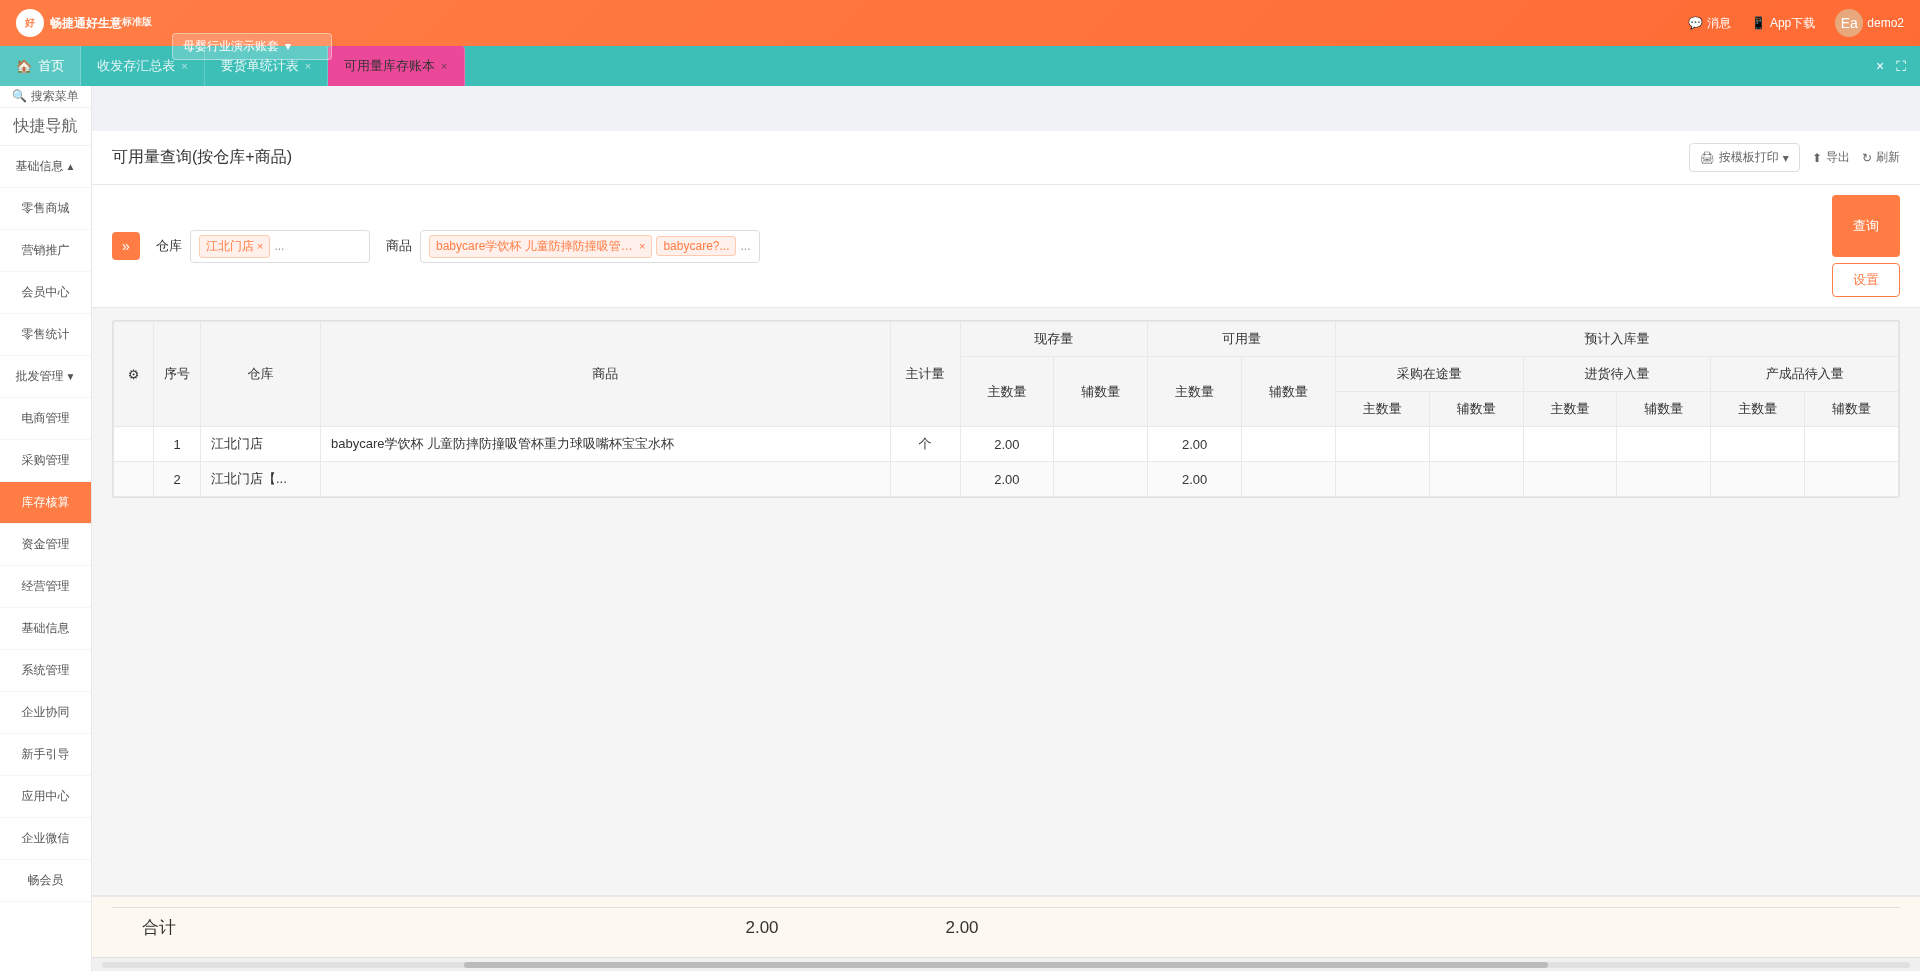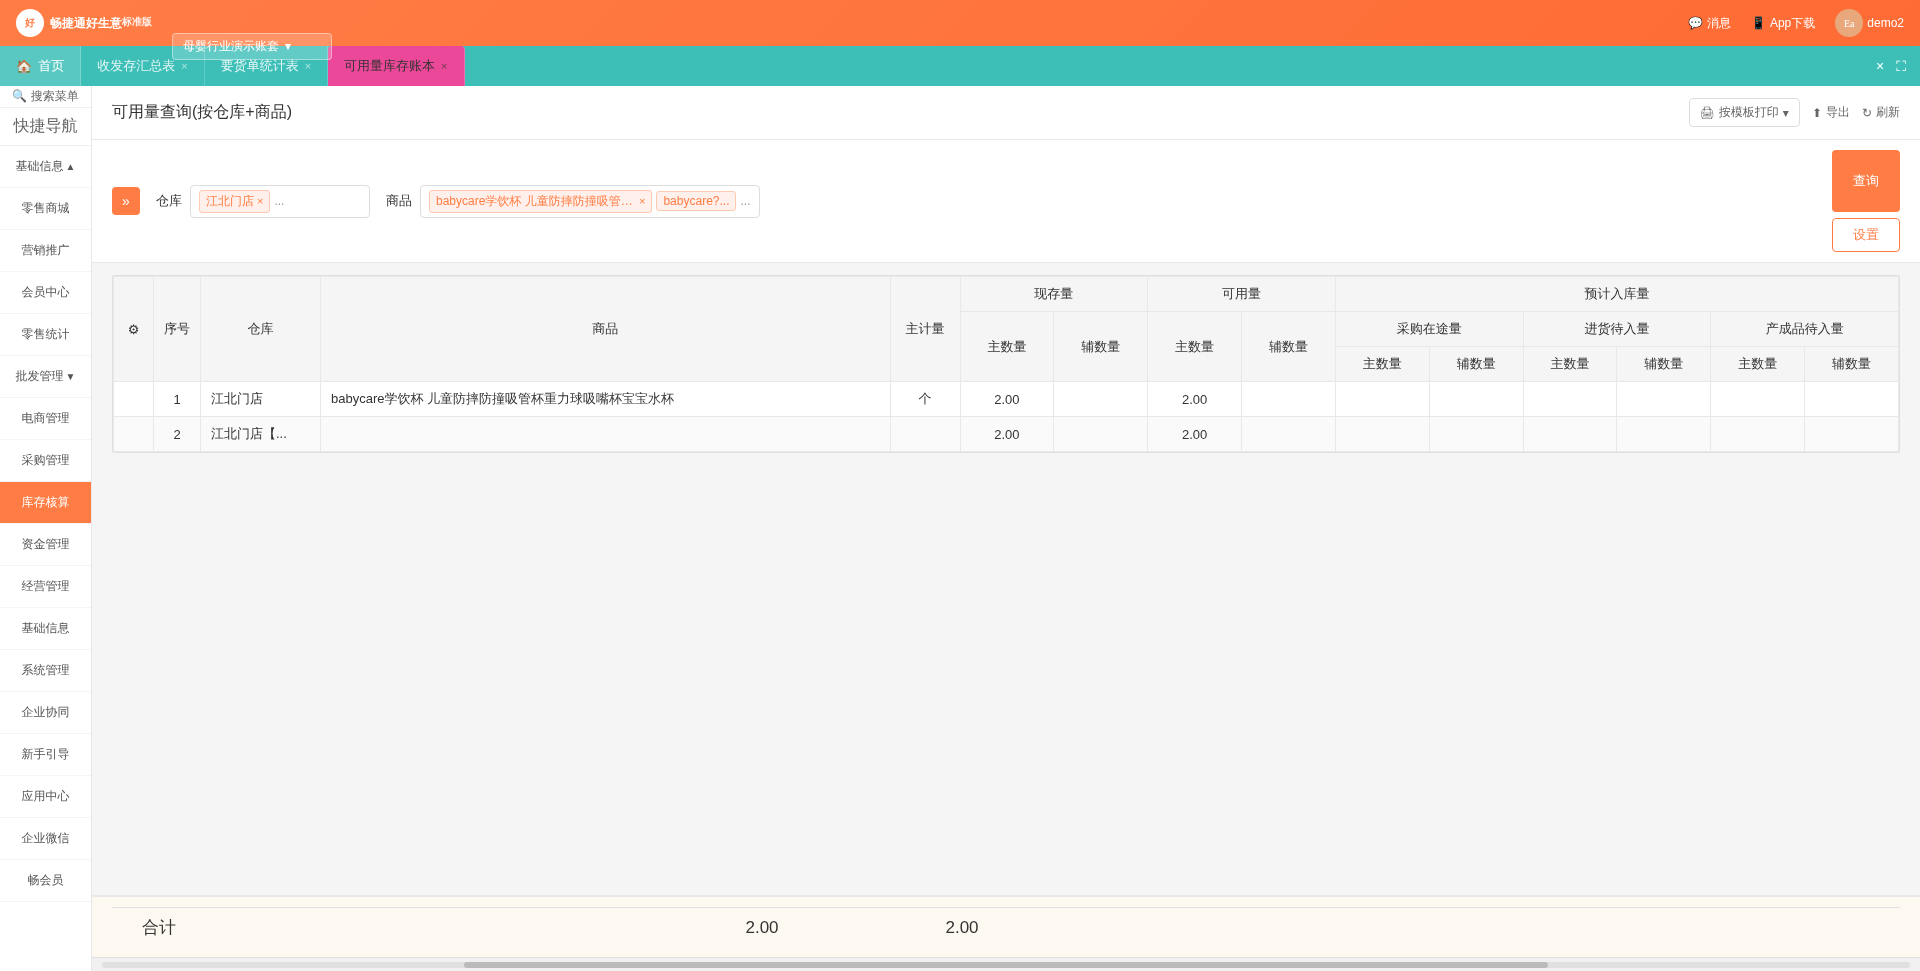"Ea" .avatar { font-family: Liberation Serif, serif -> none; font-size: 10px -> 14px }
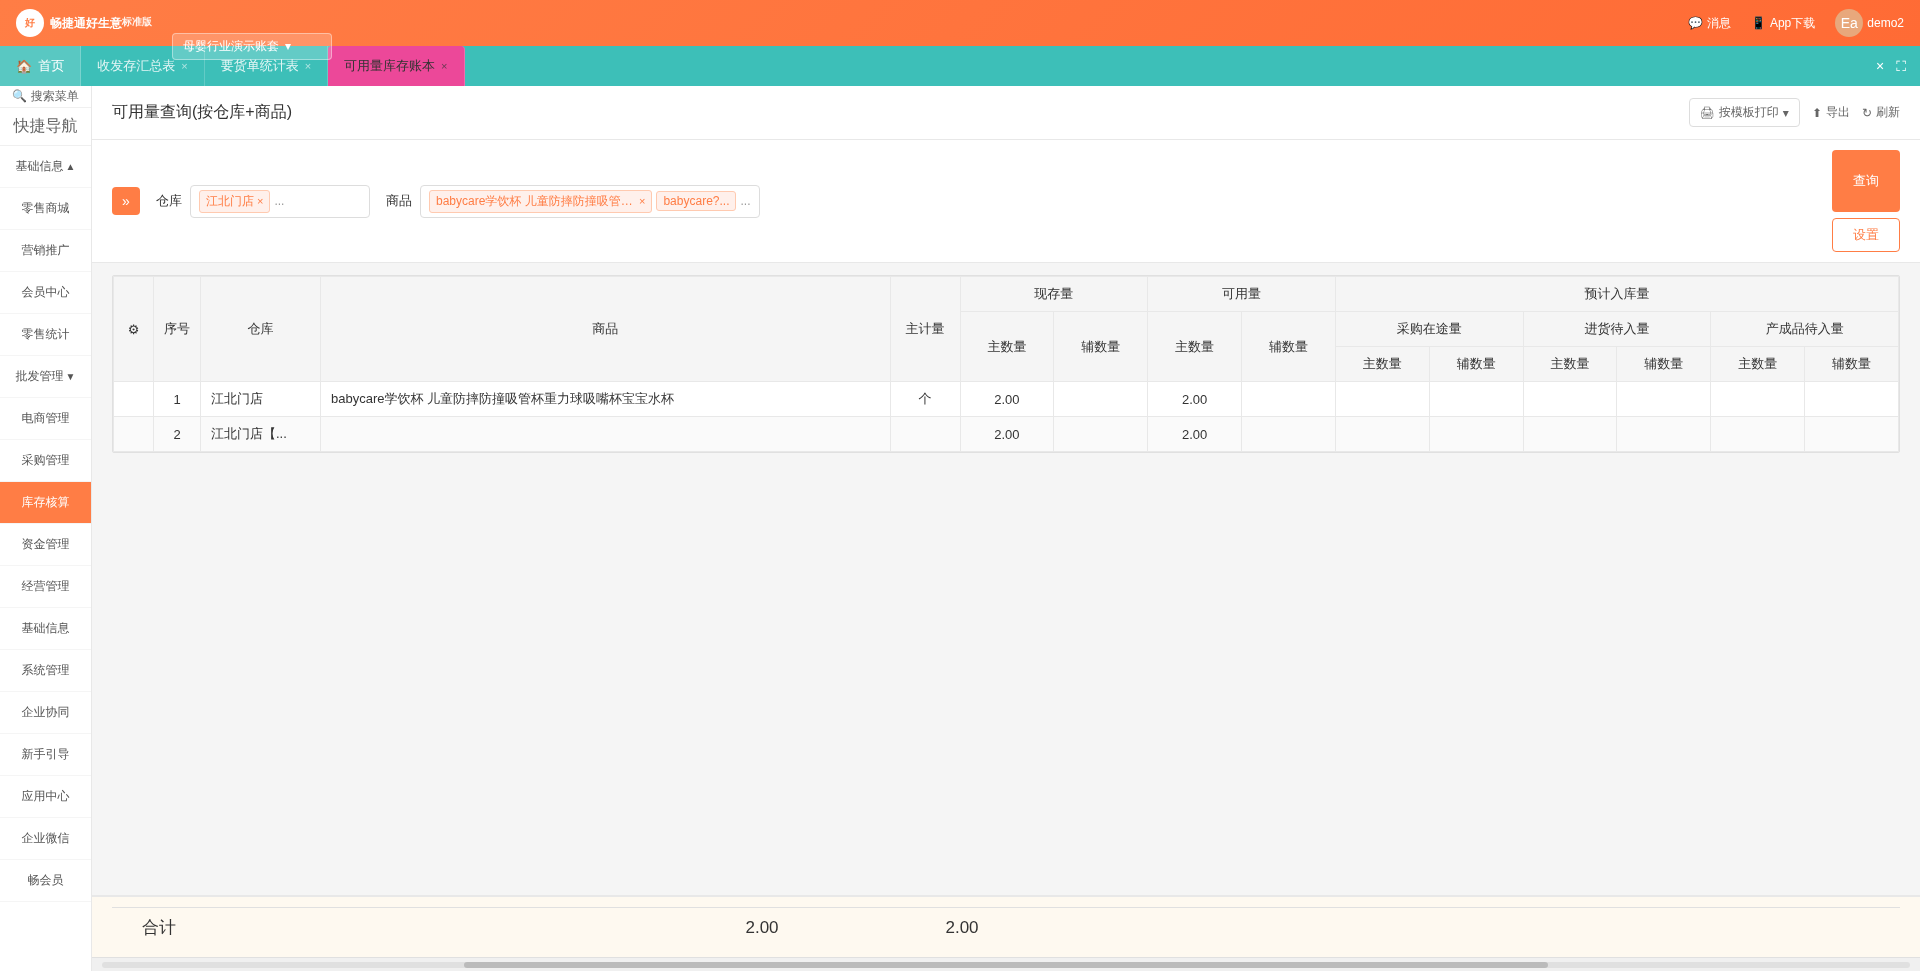"可用量查询(按仓库+商品)" .content-area { margin-top: none -> 45px }
